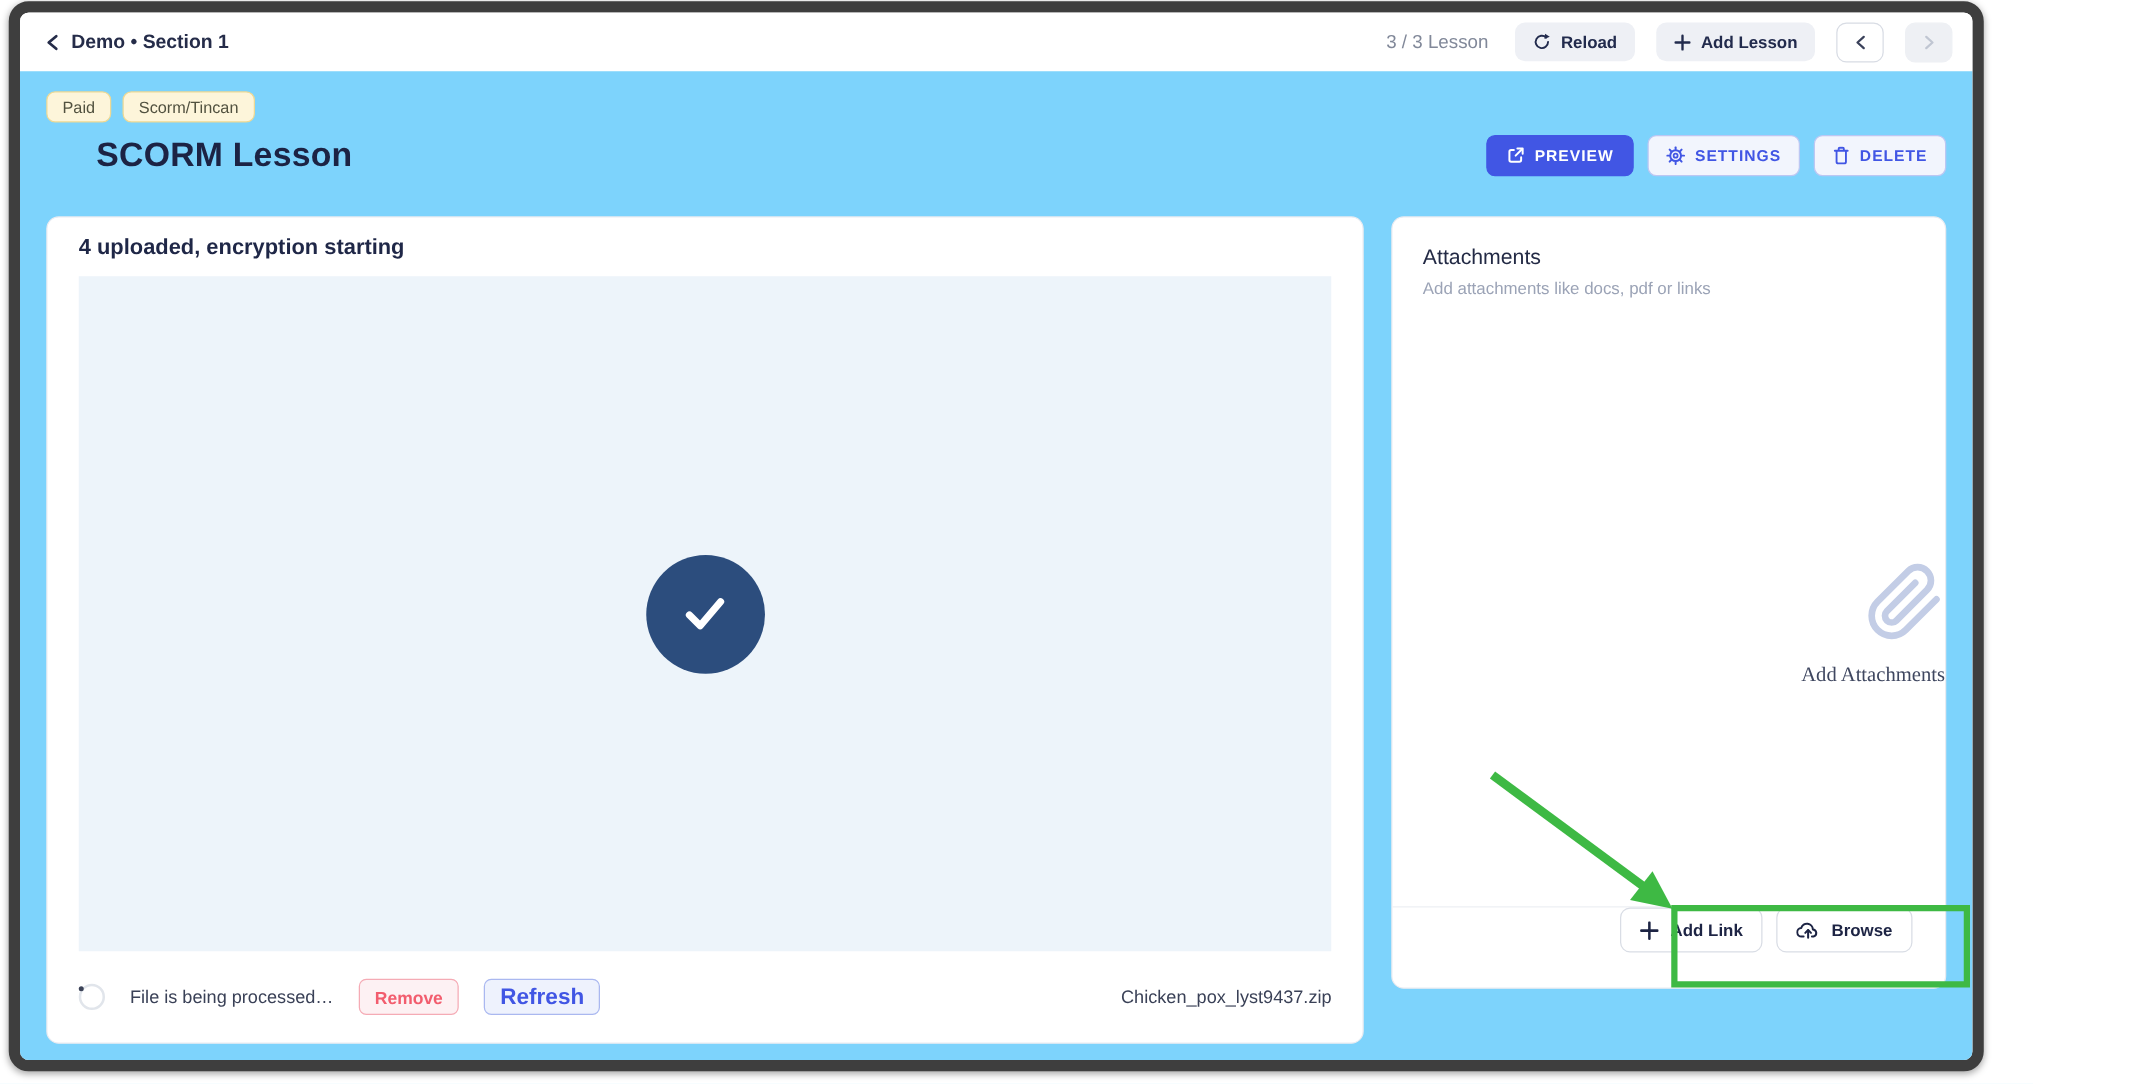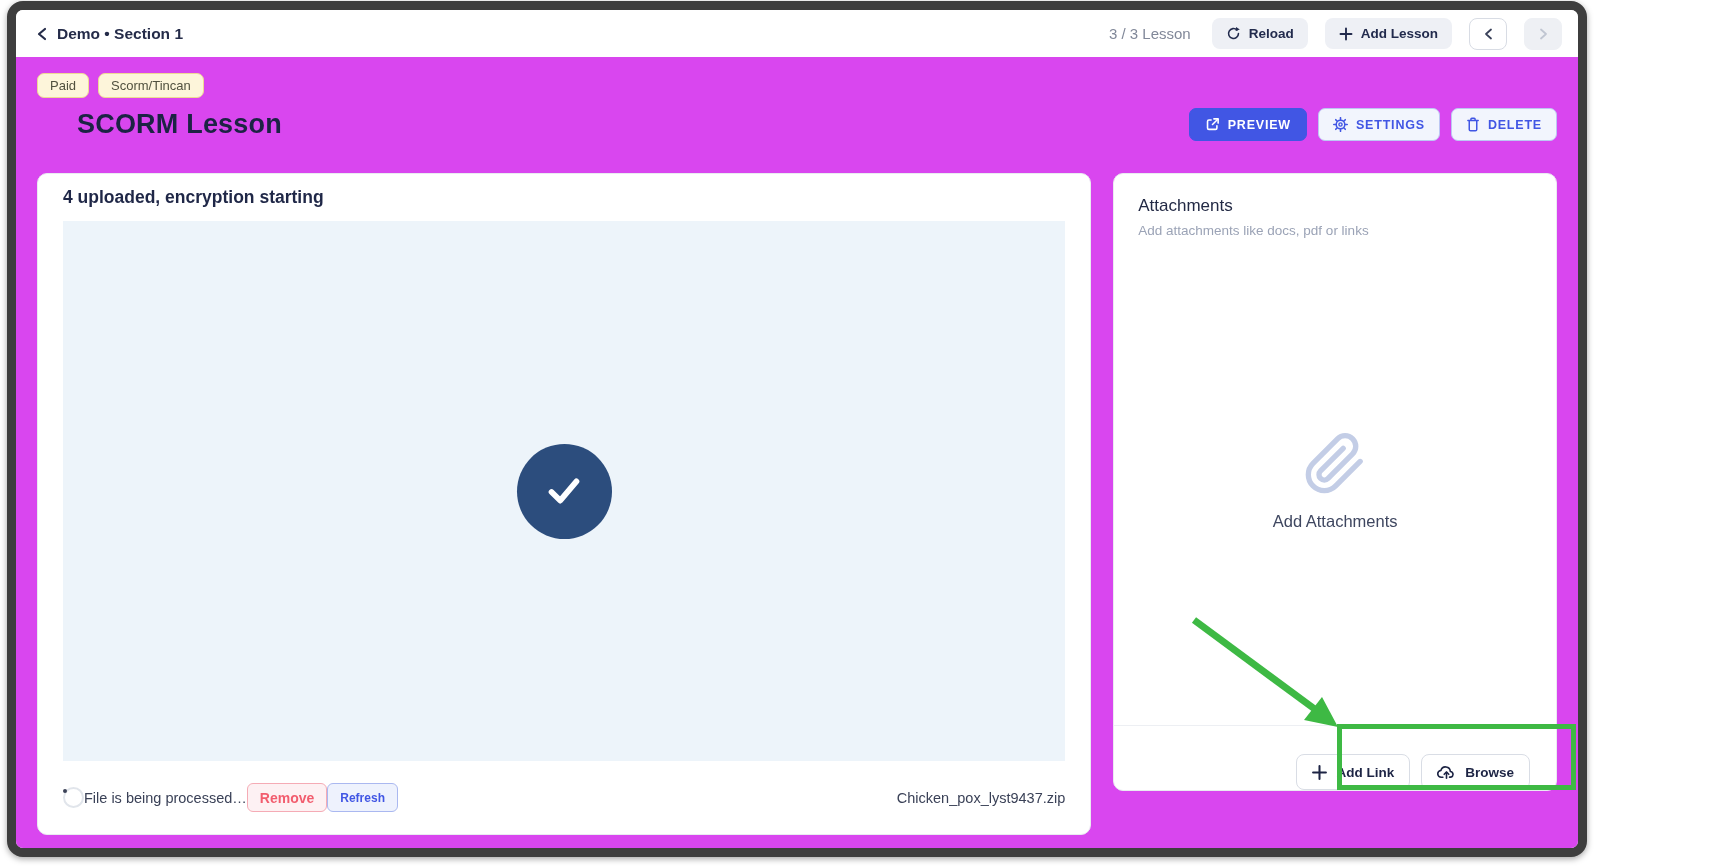"Paid" .page-body { background: #d946ef -> #7dd3fc }
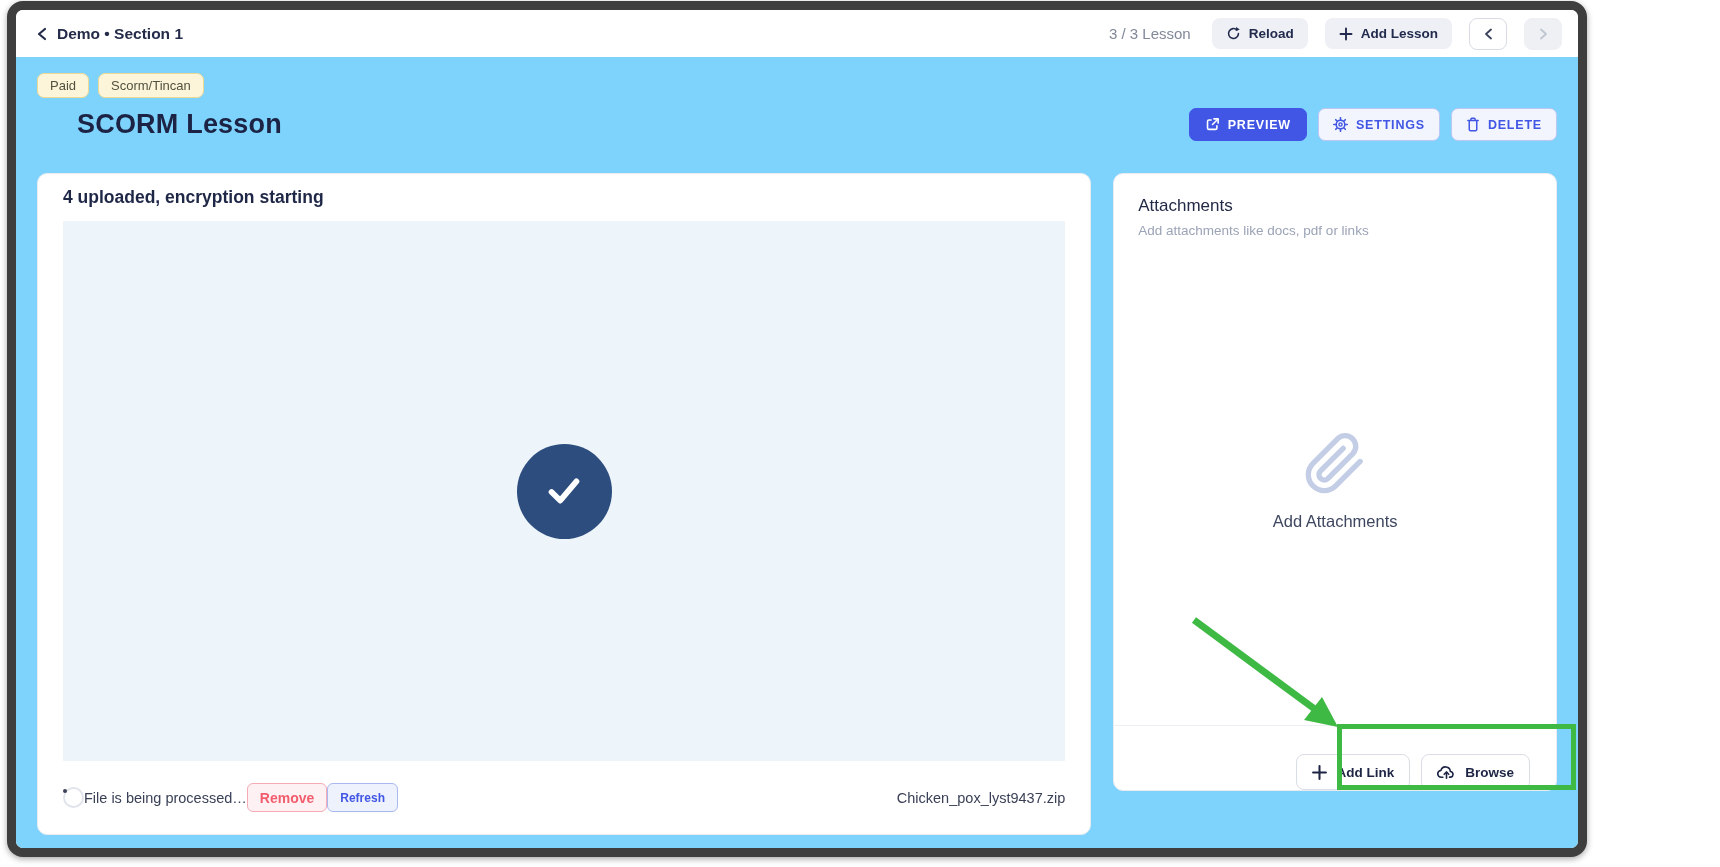"Add Attachments" .attach-empty { align-items: center -> flex-end; font-family: none -> Liberation Serif, serif; top: 258px -> 276px }
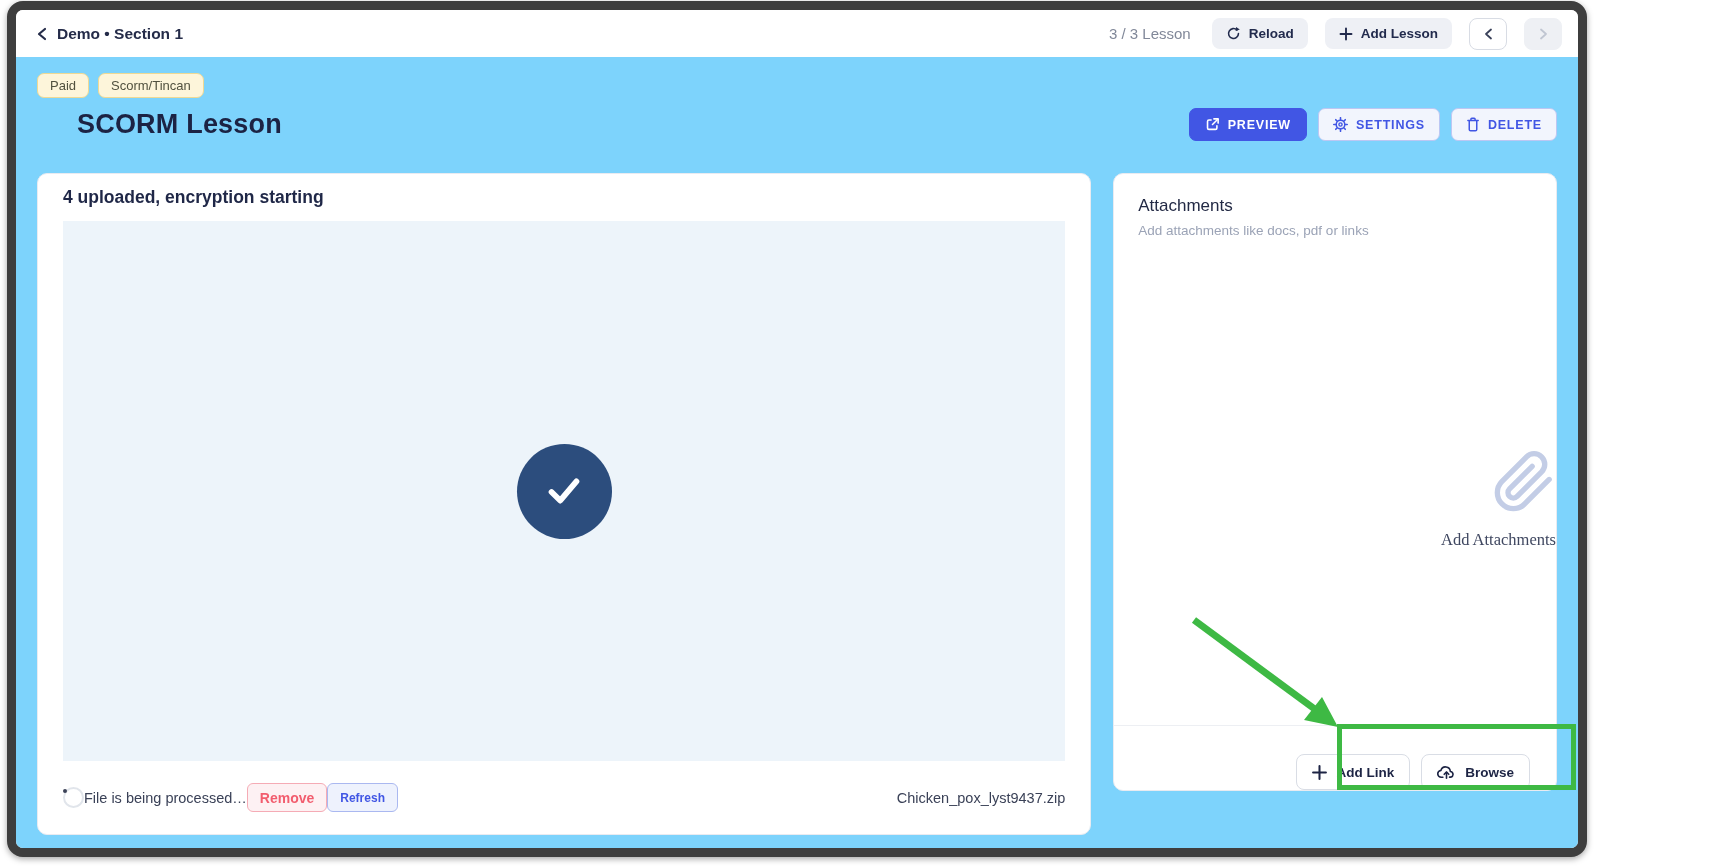"Add Link" .attach-footer { align-items: flex-end -> flex-start }
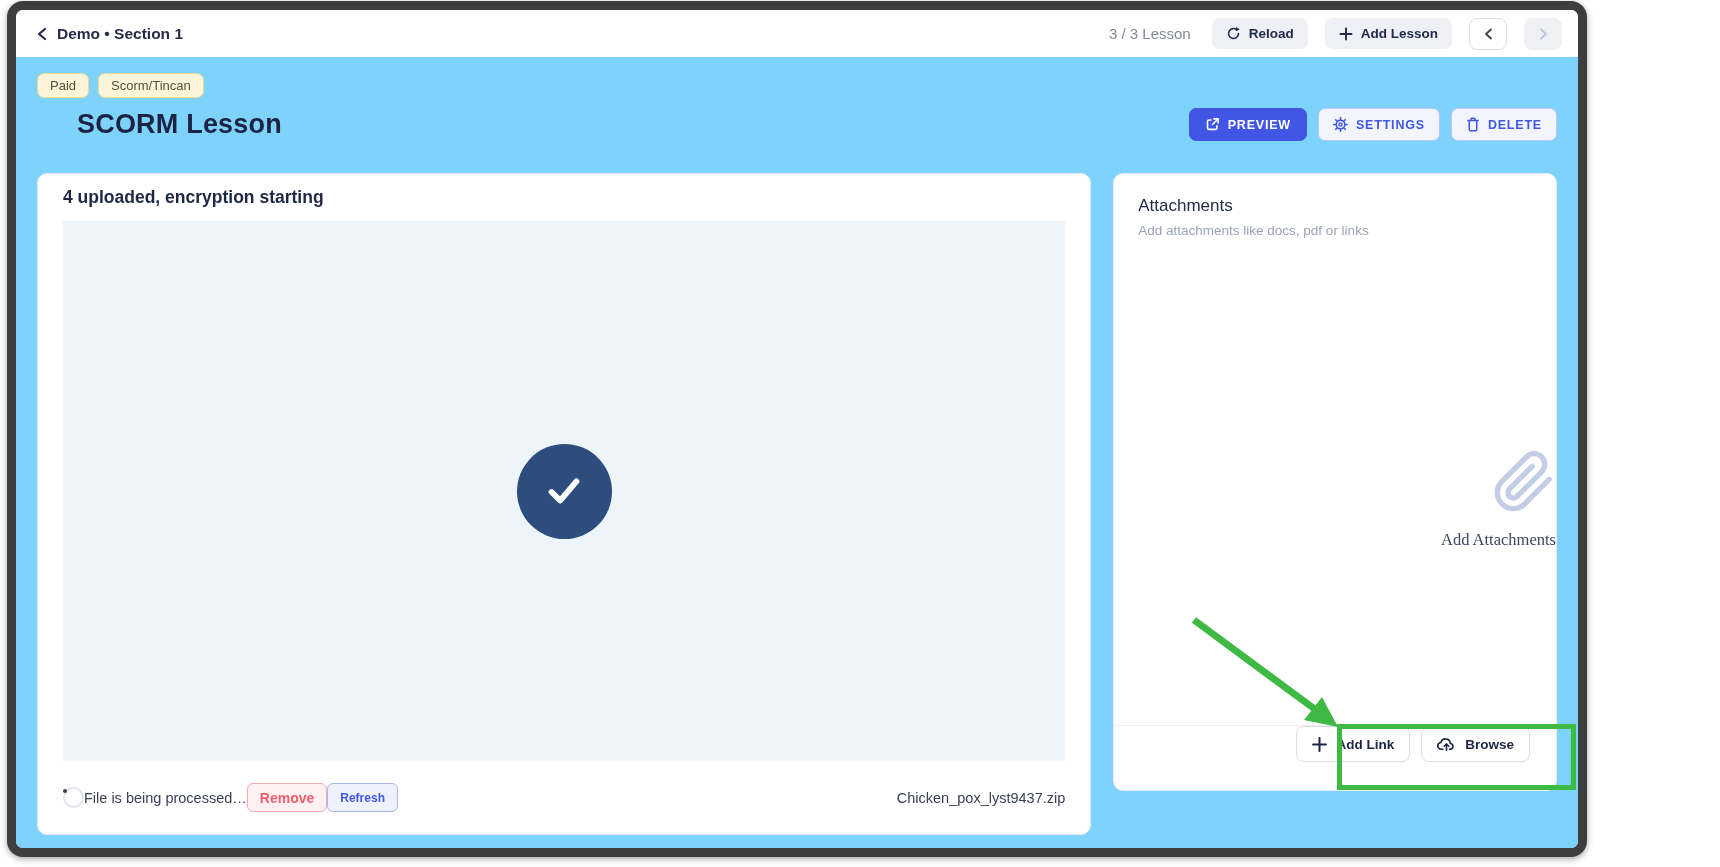"File is being processed…" .upload-footer { gap: 0 -> 20px }
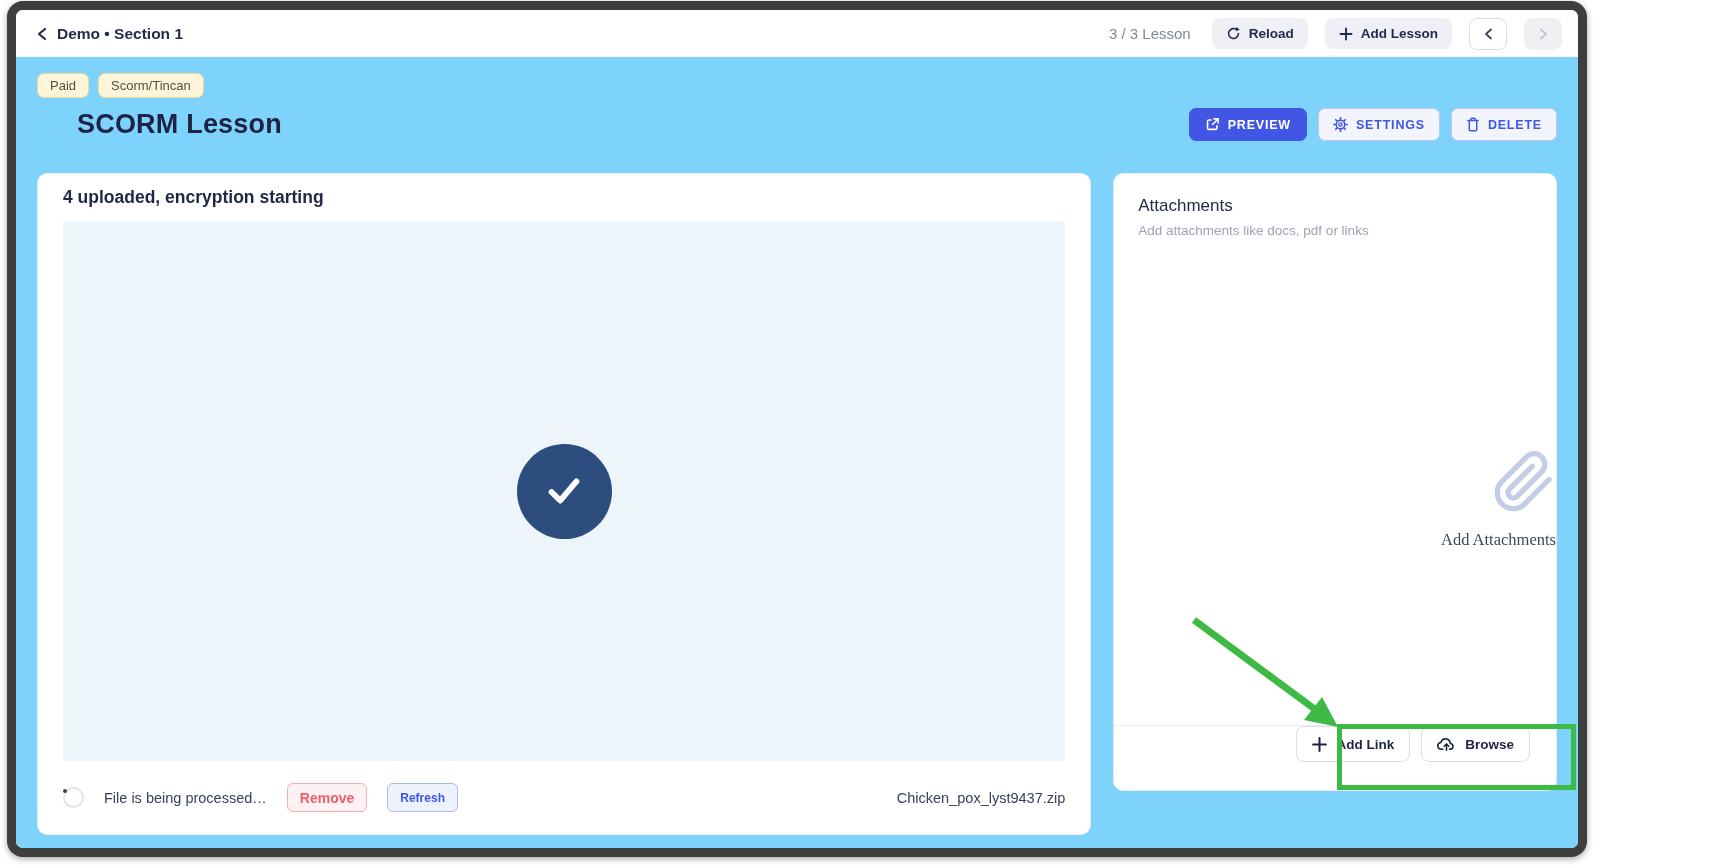"Refresh" .btn-refresh { font-size: 12px -> 18px }
